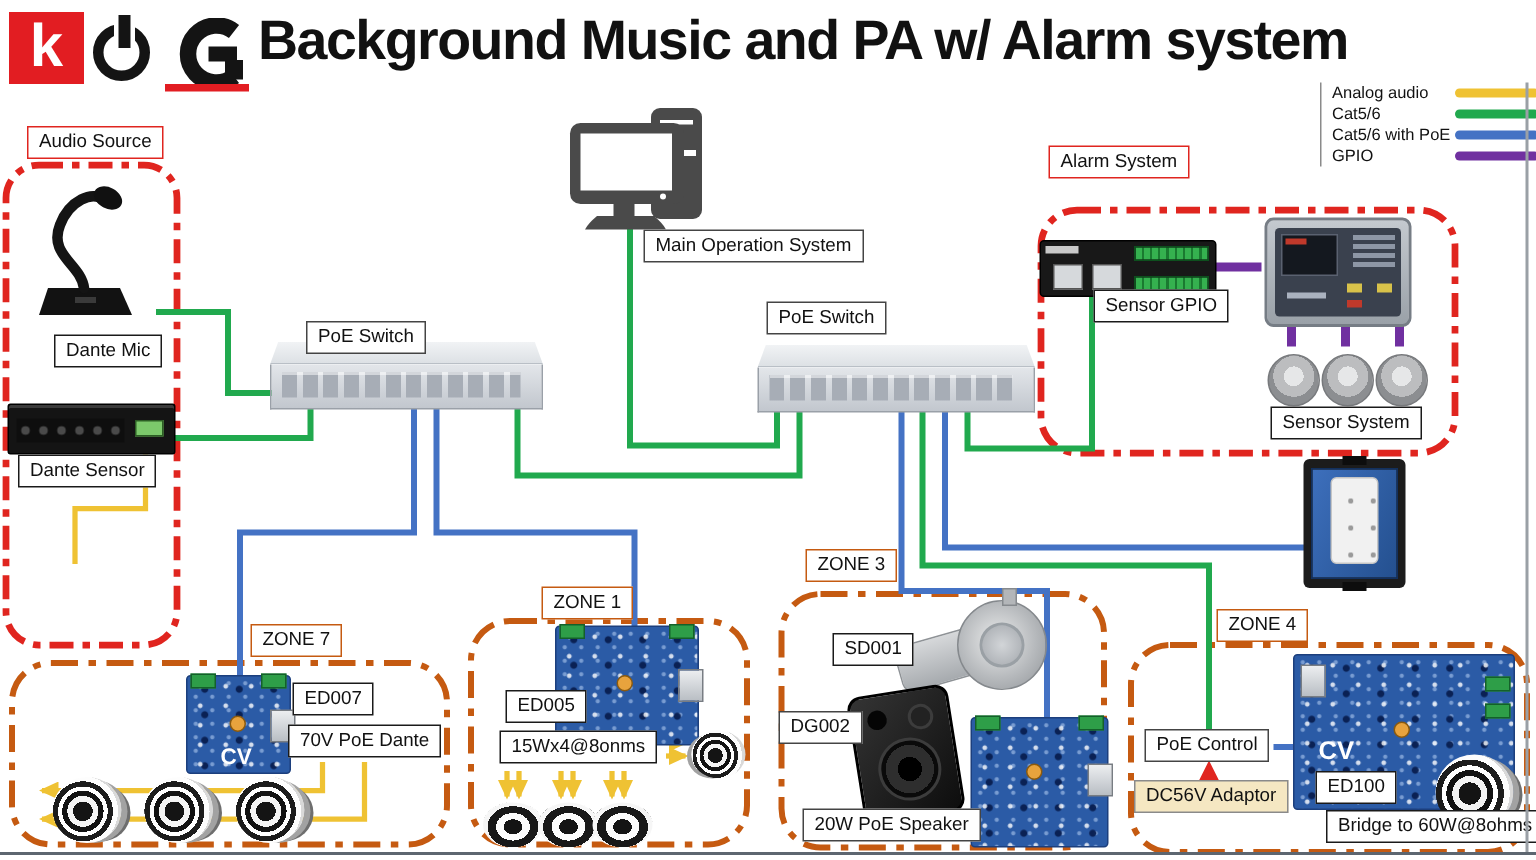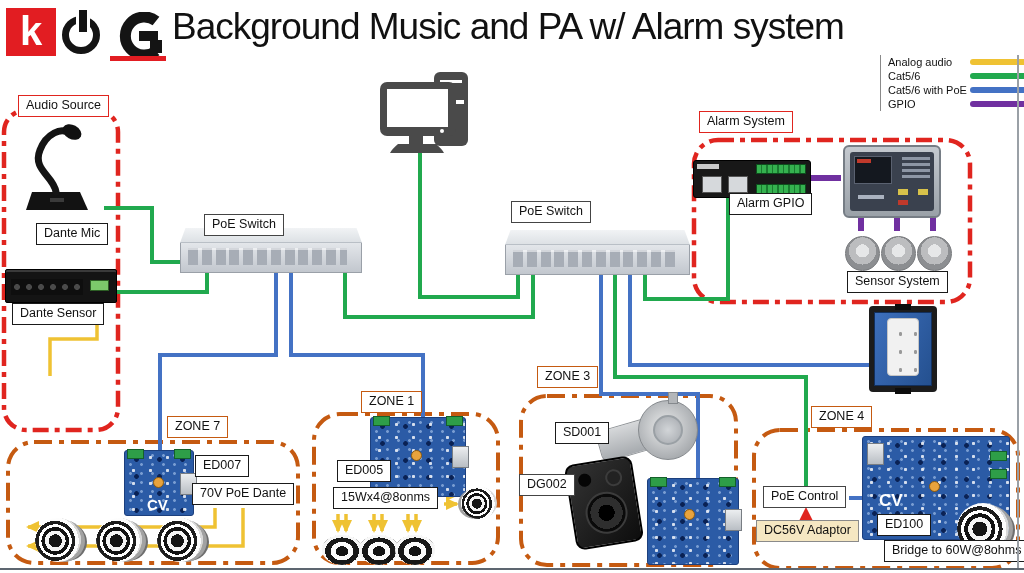"Background Music and PA w/" #title { font-weight: normal -> bold }
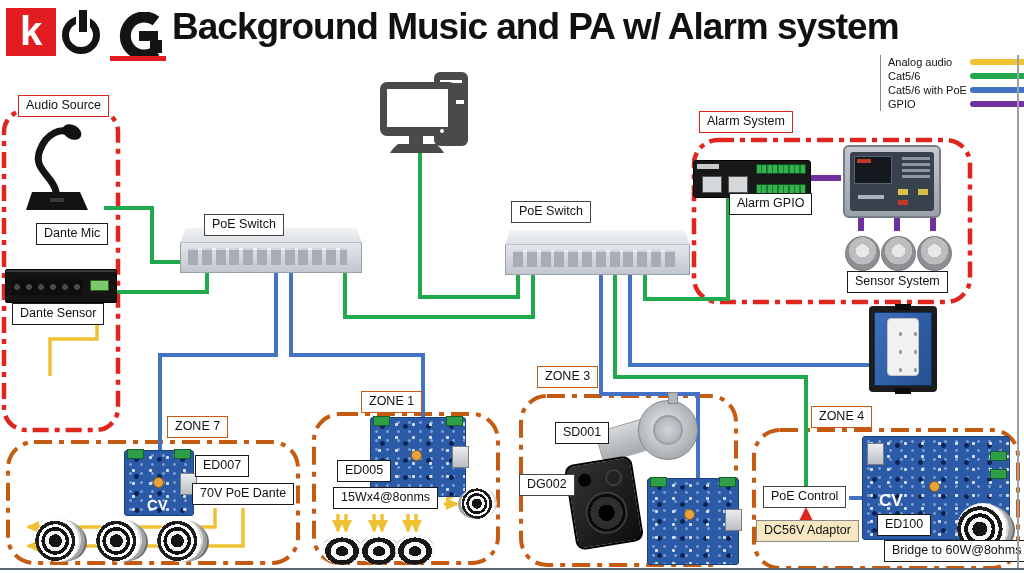"Audio Source" div.lbl { top: 95px -> 84px }
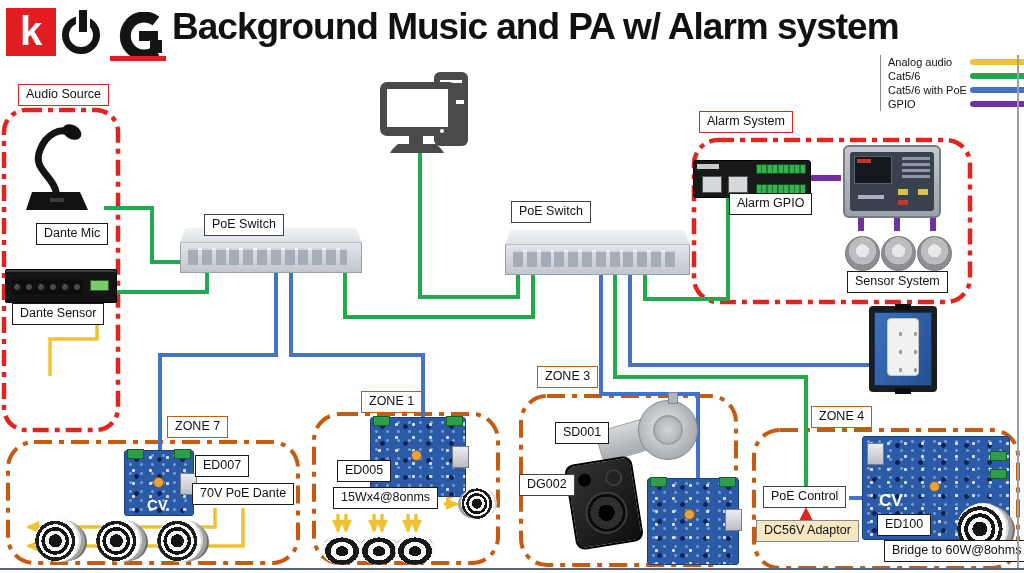"Alarm System" div.lbl { top: 111px -> 97px }
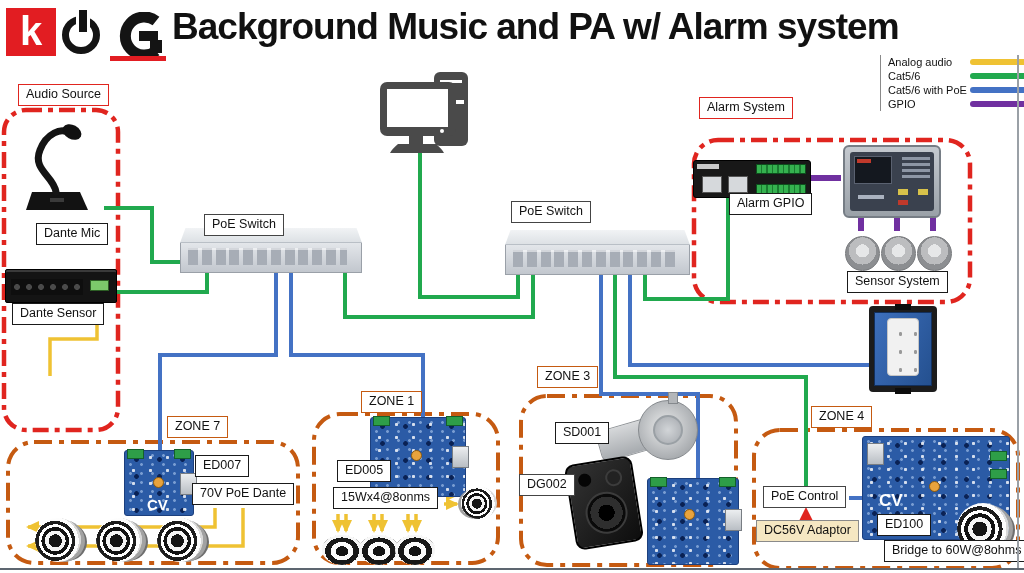"Main Operation System" div.lbl { html: none -> <div>Main Operation System</div> }
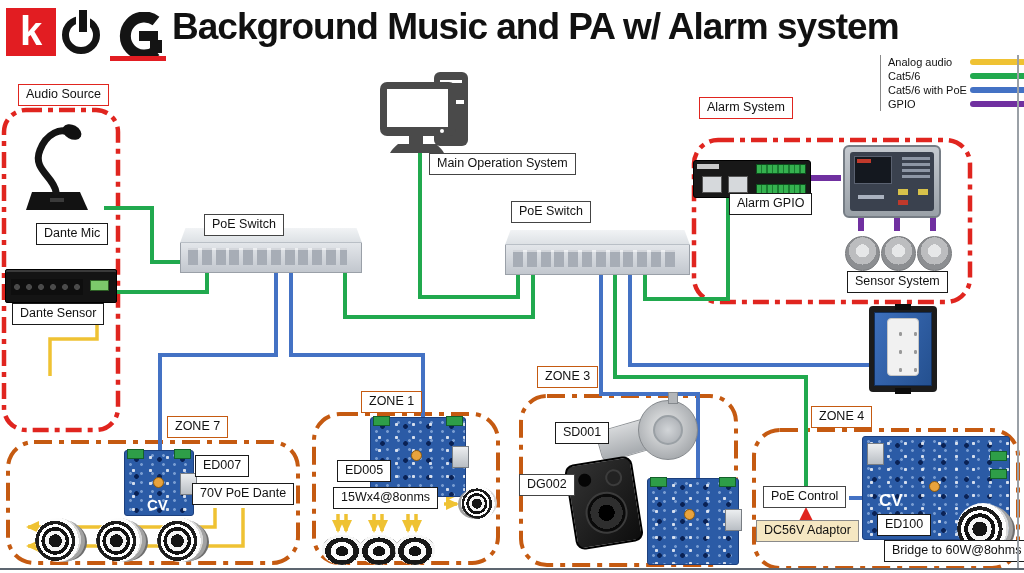"Alarm GPIO" div.lbl { text: Alarm -> Sensor }
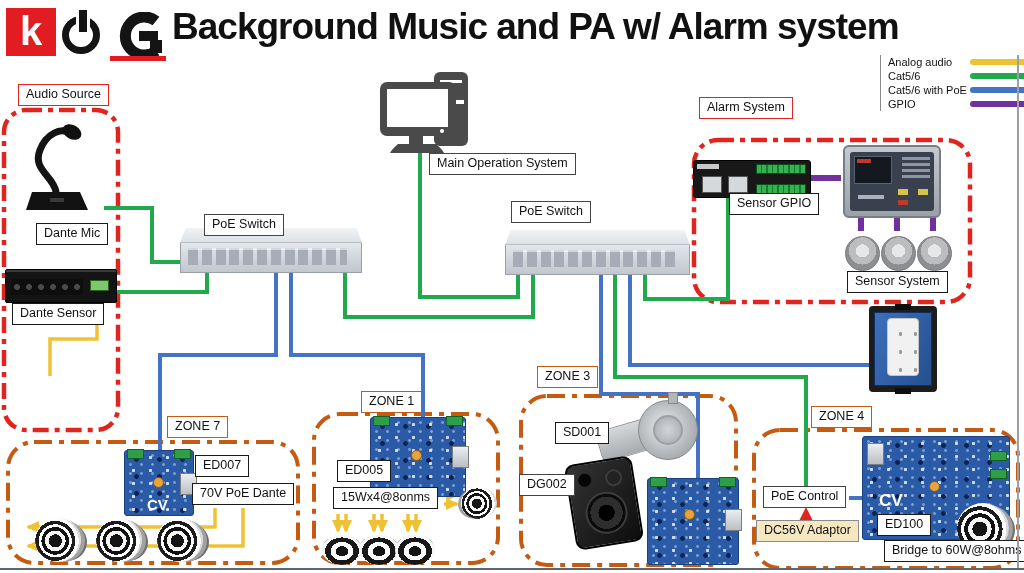"20W PoE Speaker" div.lbl { html: none -> <div>20W PoE Speaker</div> }
